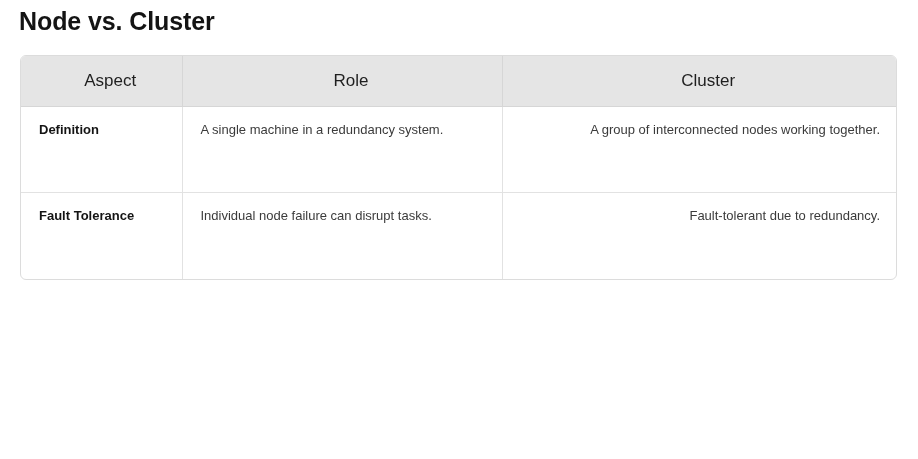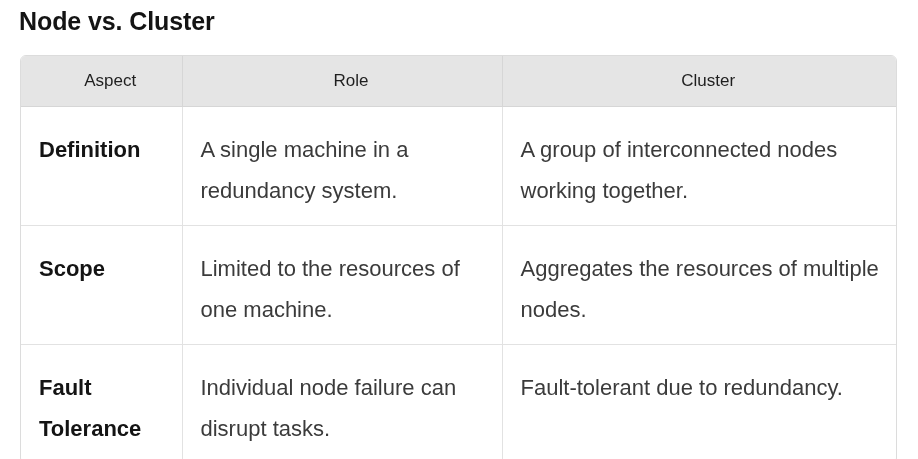"Definition" table.cmp tbody td { font-size: 22px -> 13px; padding: 22px 16px 14px 18px -> 2px 16px 14px 18px }
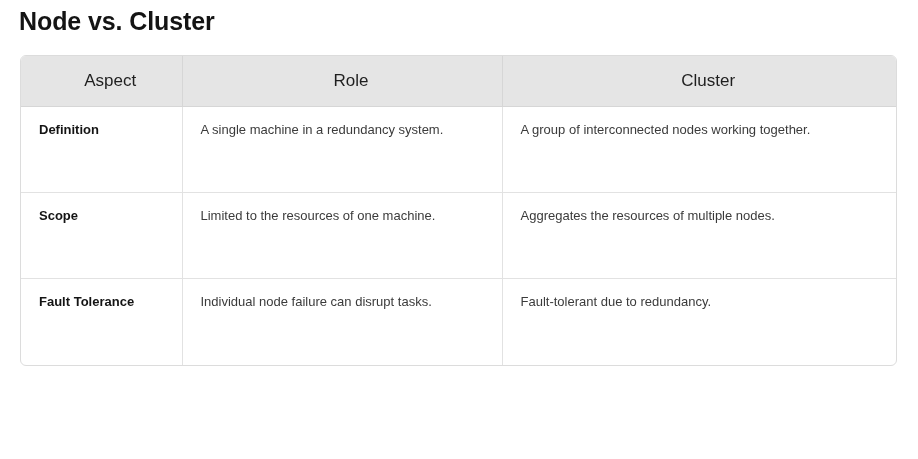"A group of interconnected nodes" table.cmp tbody td:last-child { text-align: none -> right }
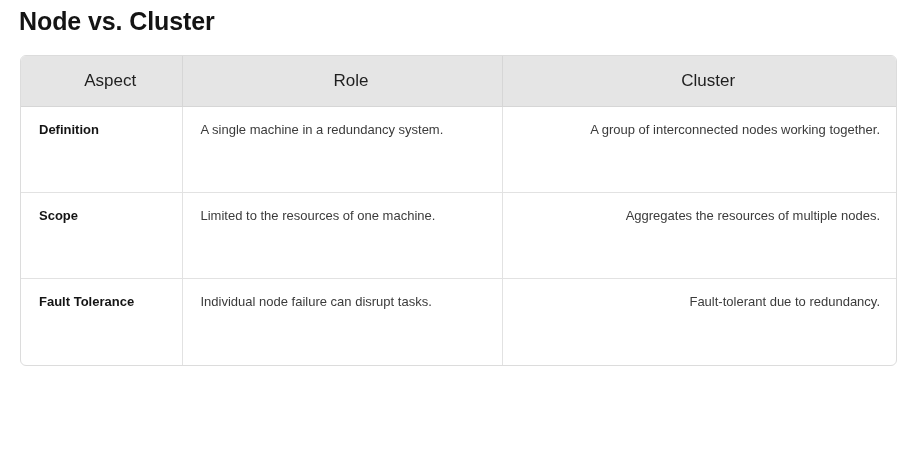"Scope" tr { html: <tr> <td>Scope</td> <td>Limited to the resources of one machine.</td> <td>Aggregates the resources of multiple nodes.</td> </tr> -> none }
